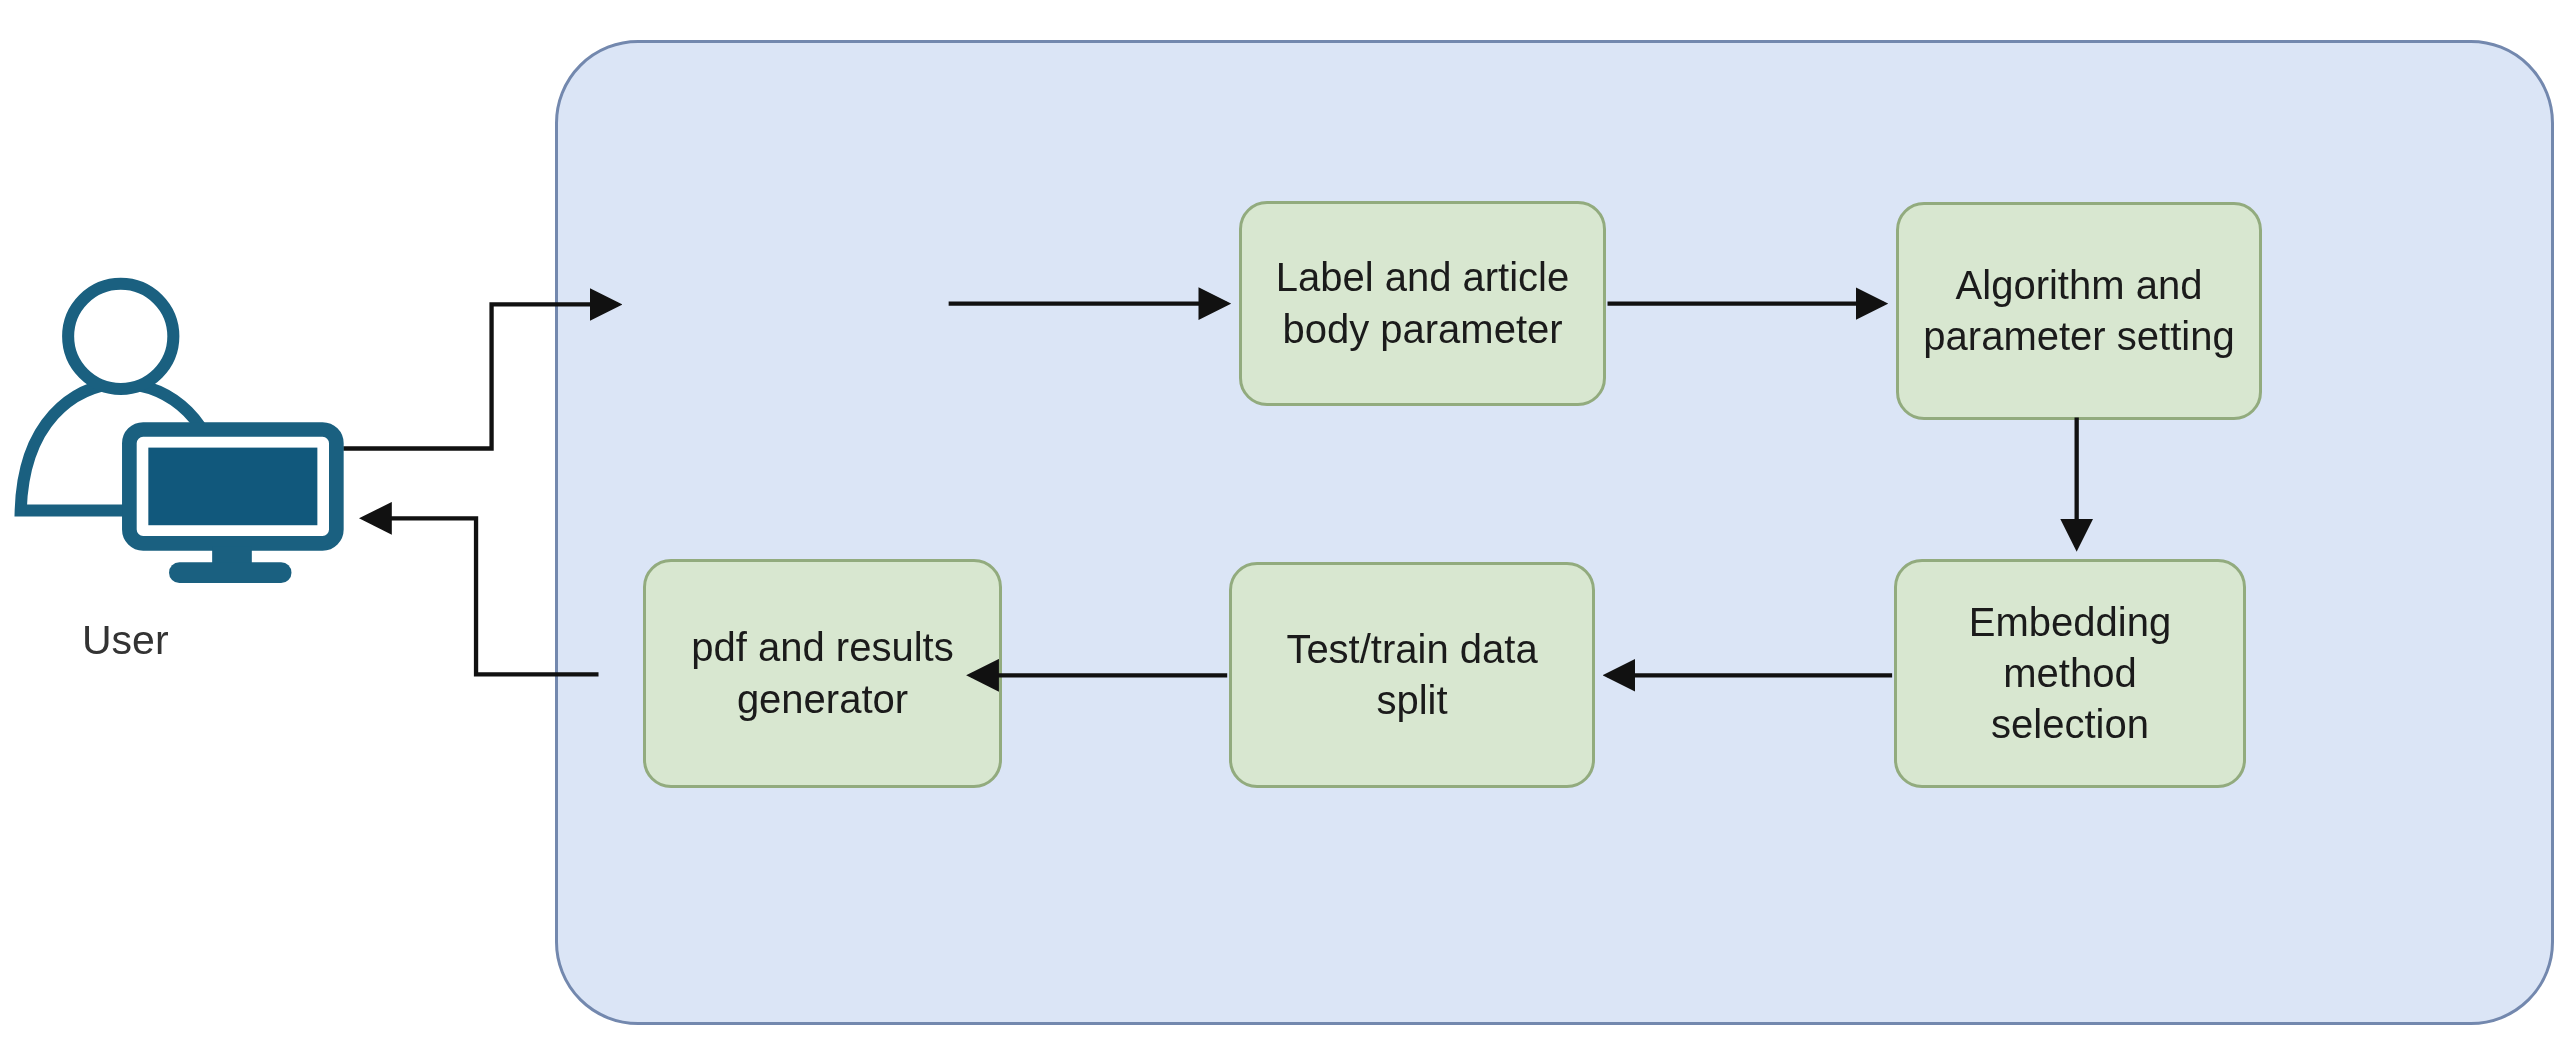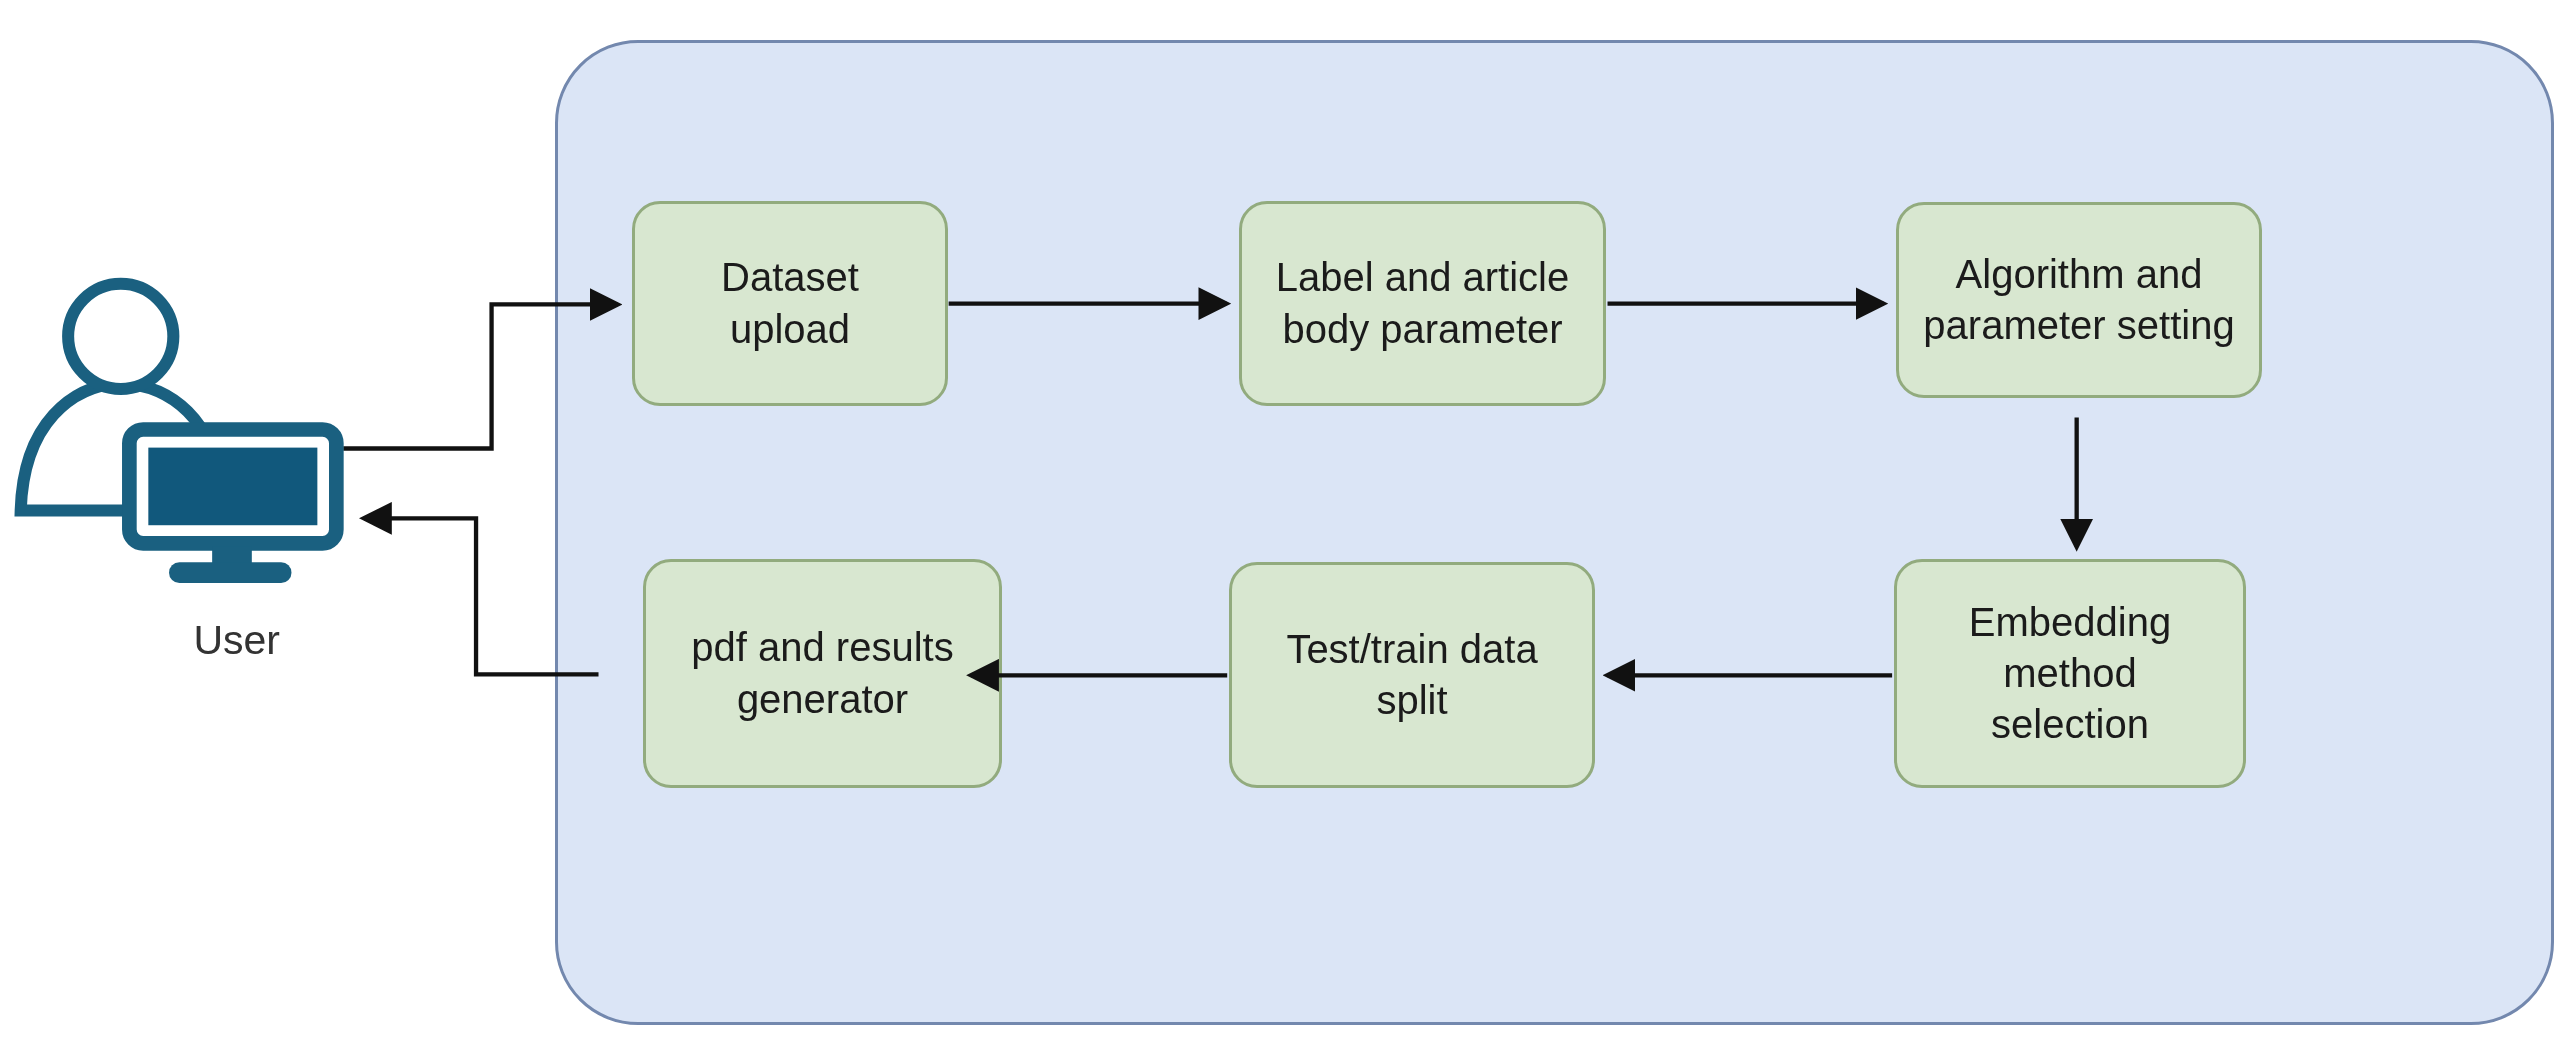"Dataset upload" div.node { html: <div> <span>Dataset upload</span> </div> -> none }
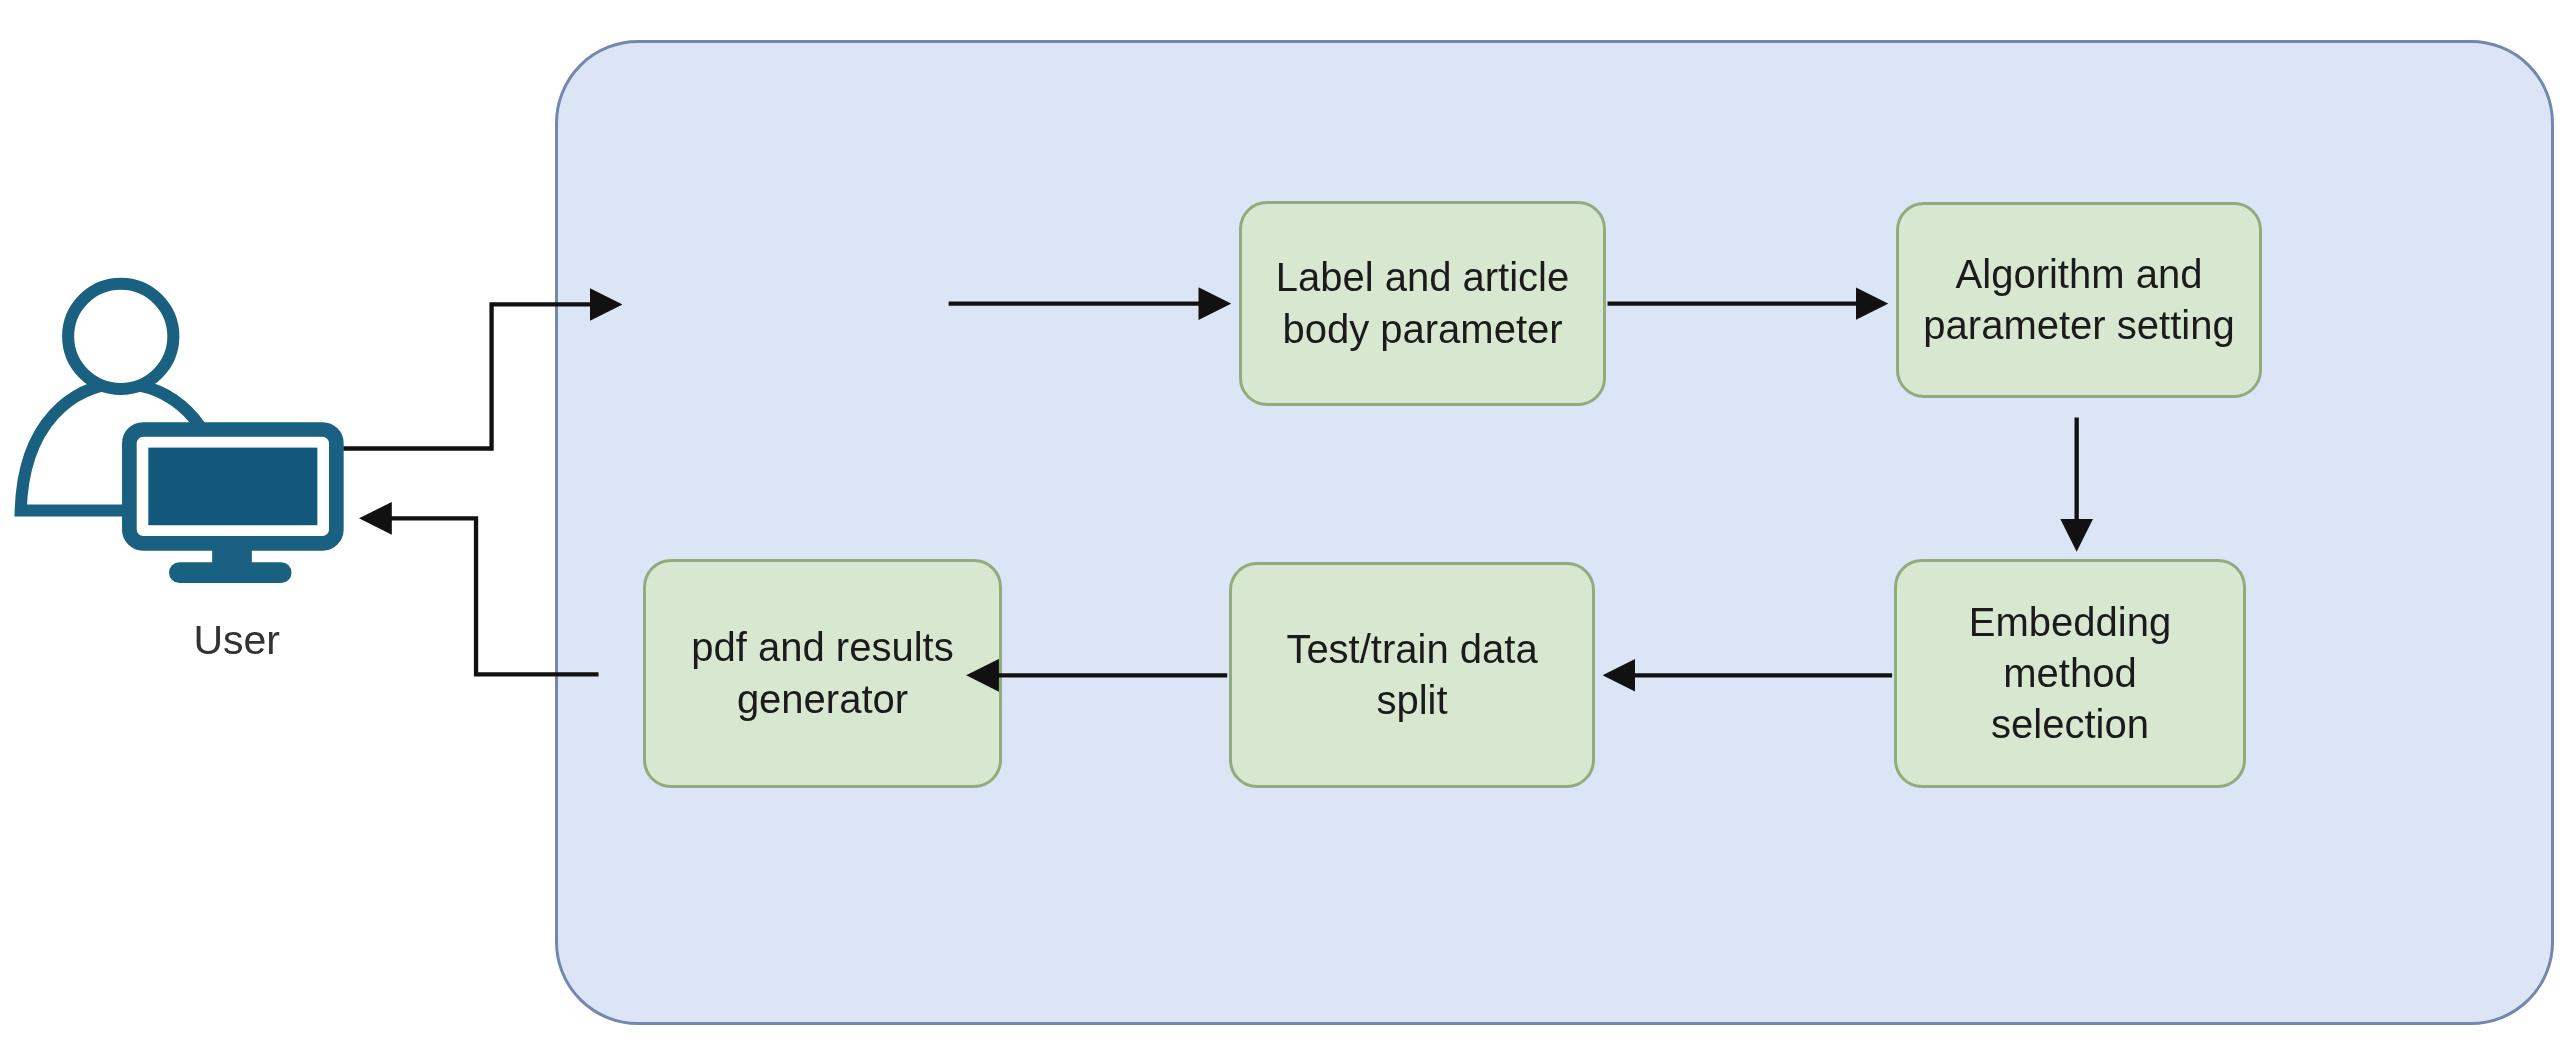"Algorithm and parameter setting" div.node { height: 196px -> 218px }
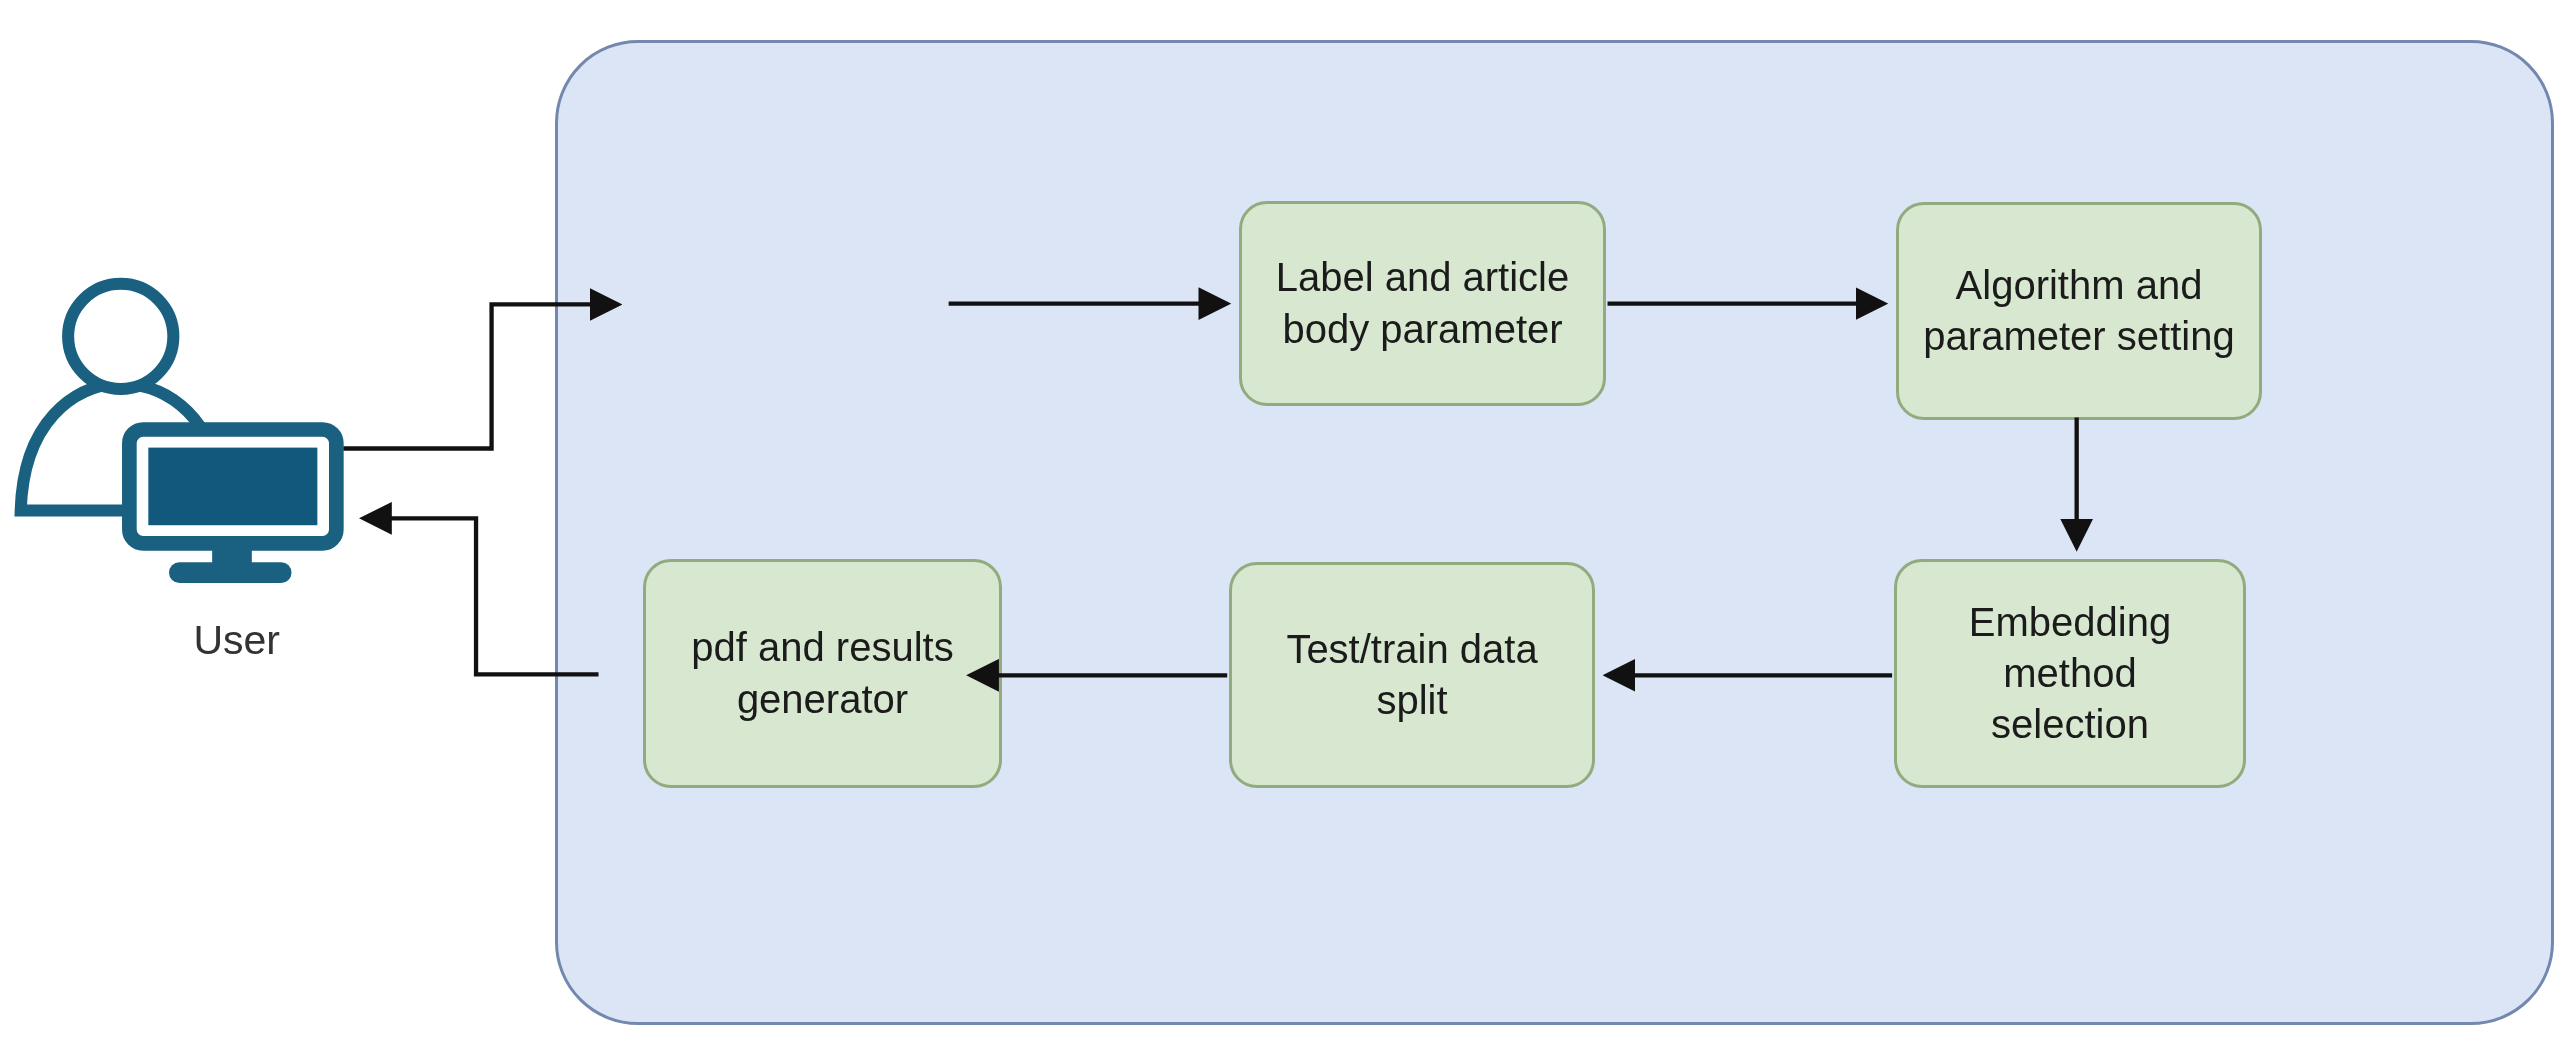"User" .actor-label { text-align: right -> left }
